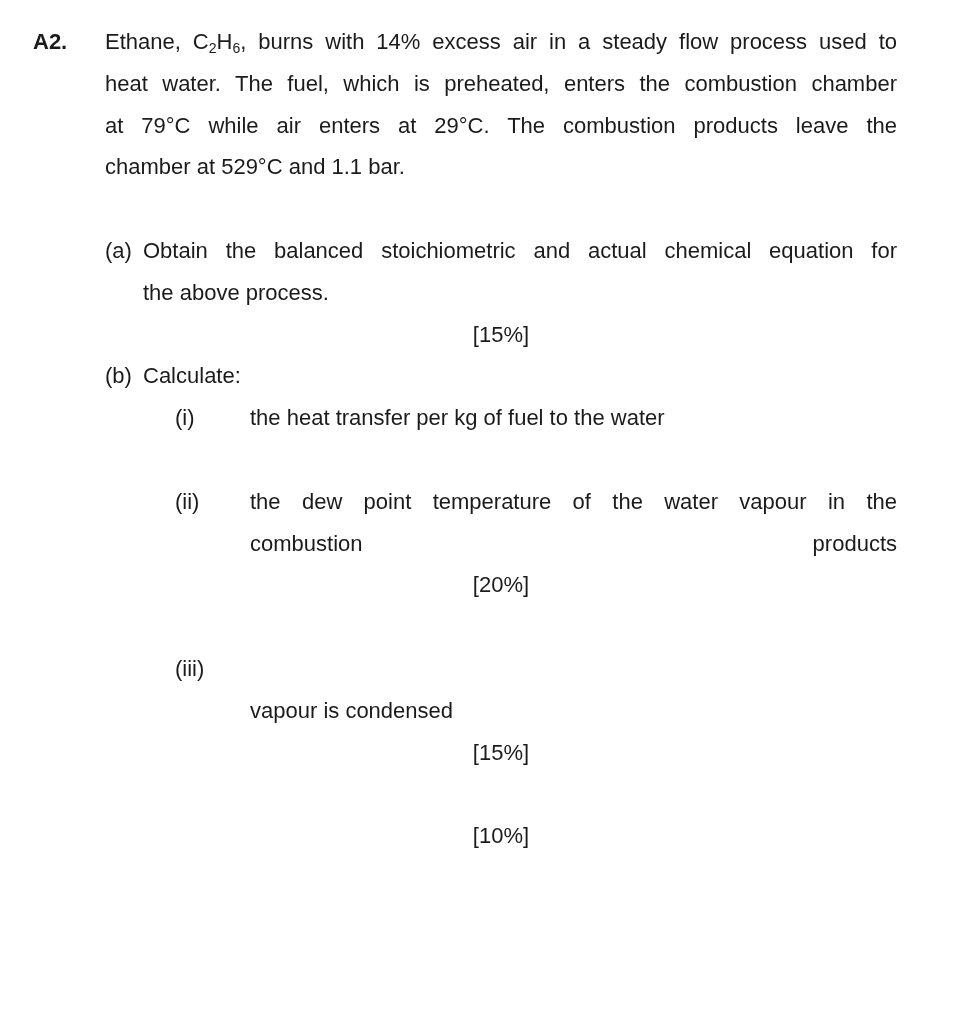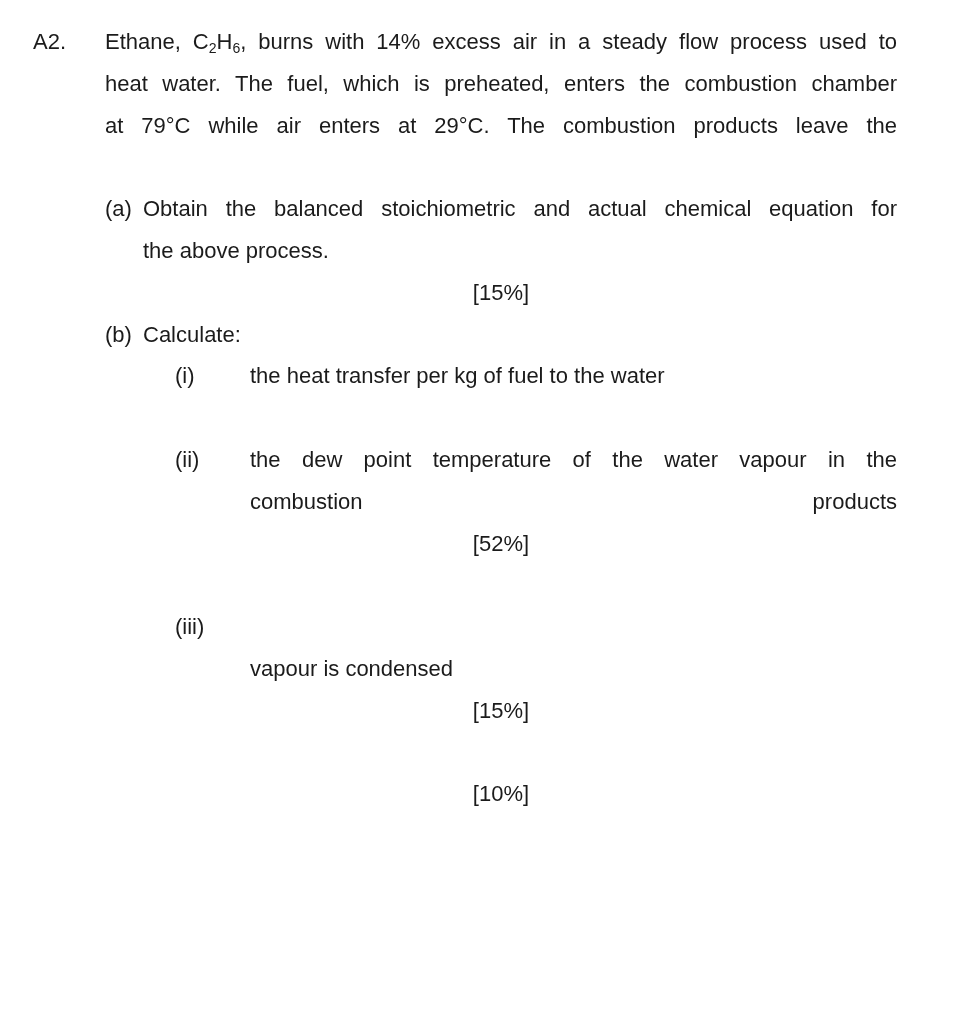"A2." .q-label { font-weight: normal -> bold }
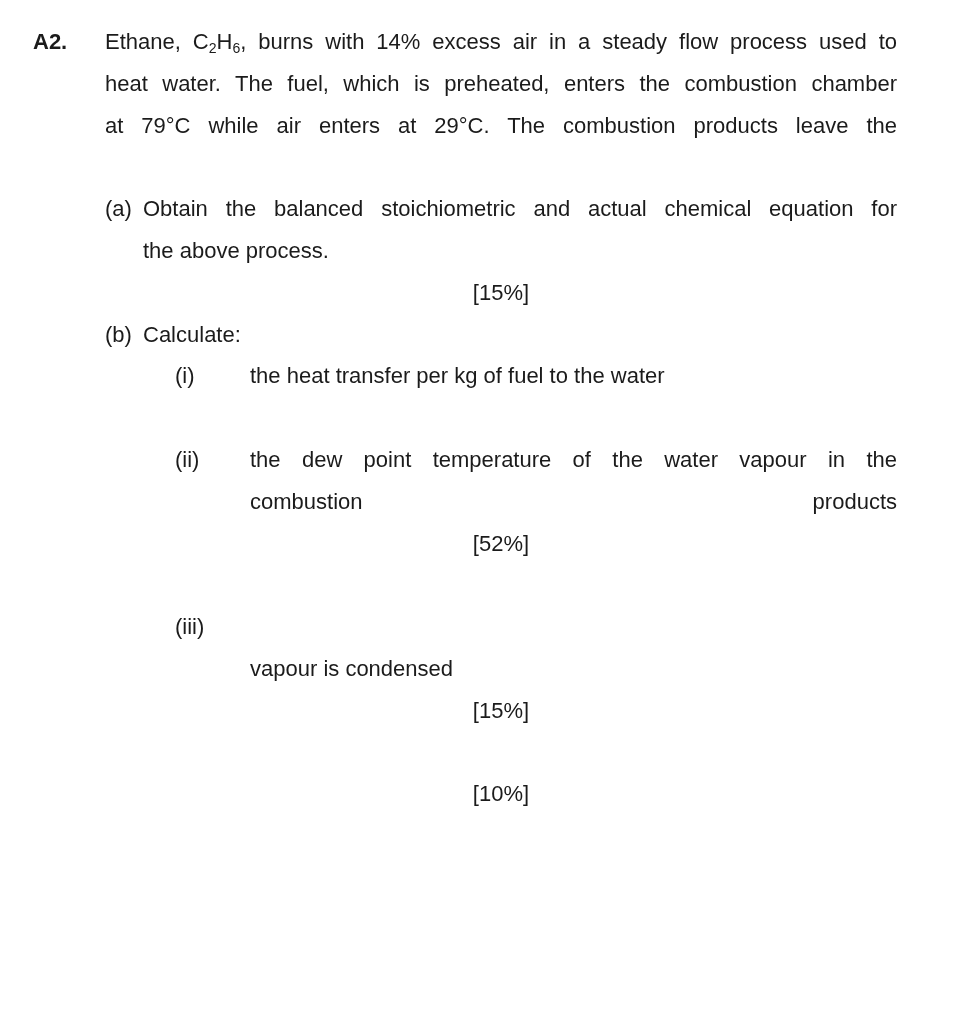"chamber at 529°C and 1.1" div.row { html: none -> <div>chamber at 529°C and 1.1 bar.</div> }
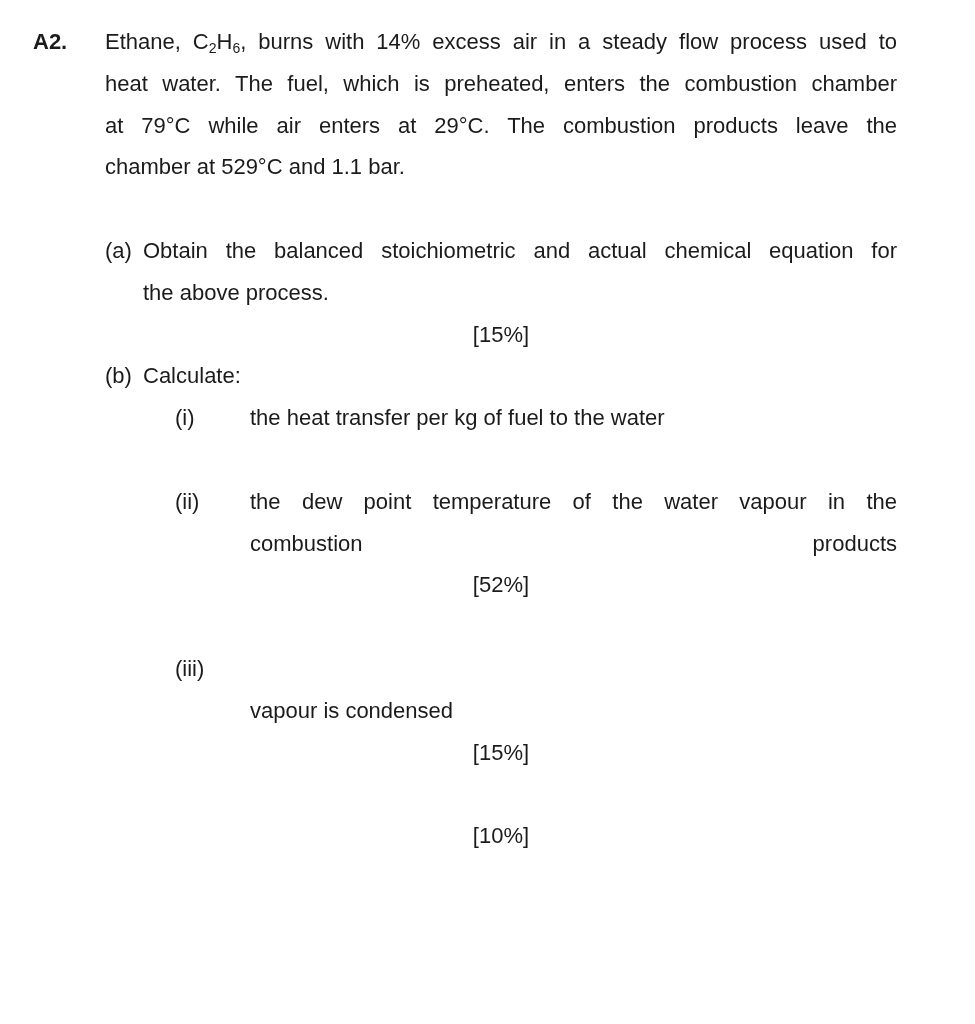"[52%]" div.row { text: 52% -> 20% }
